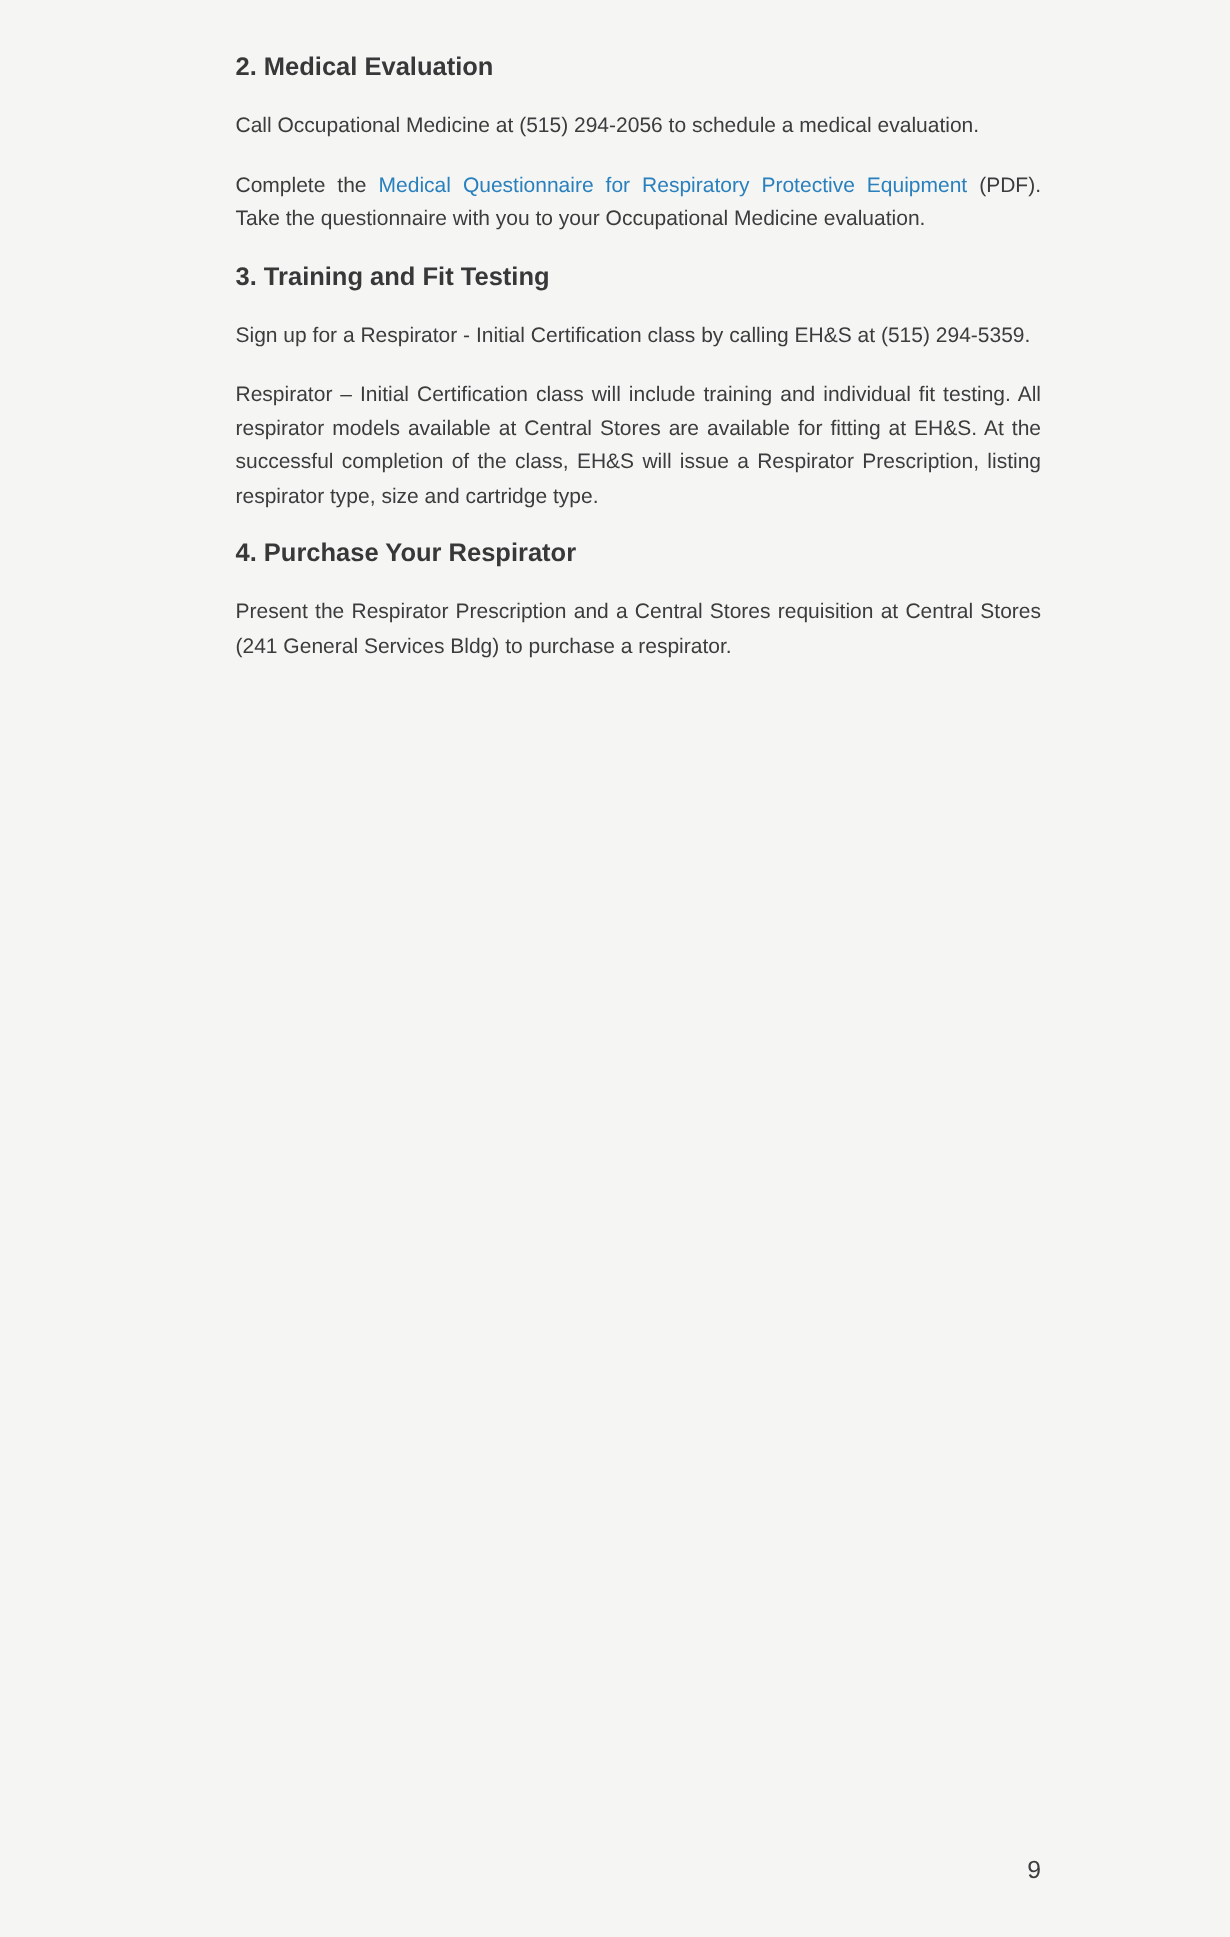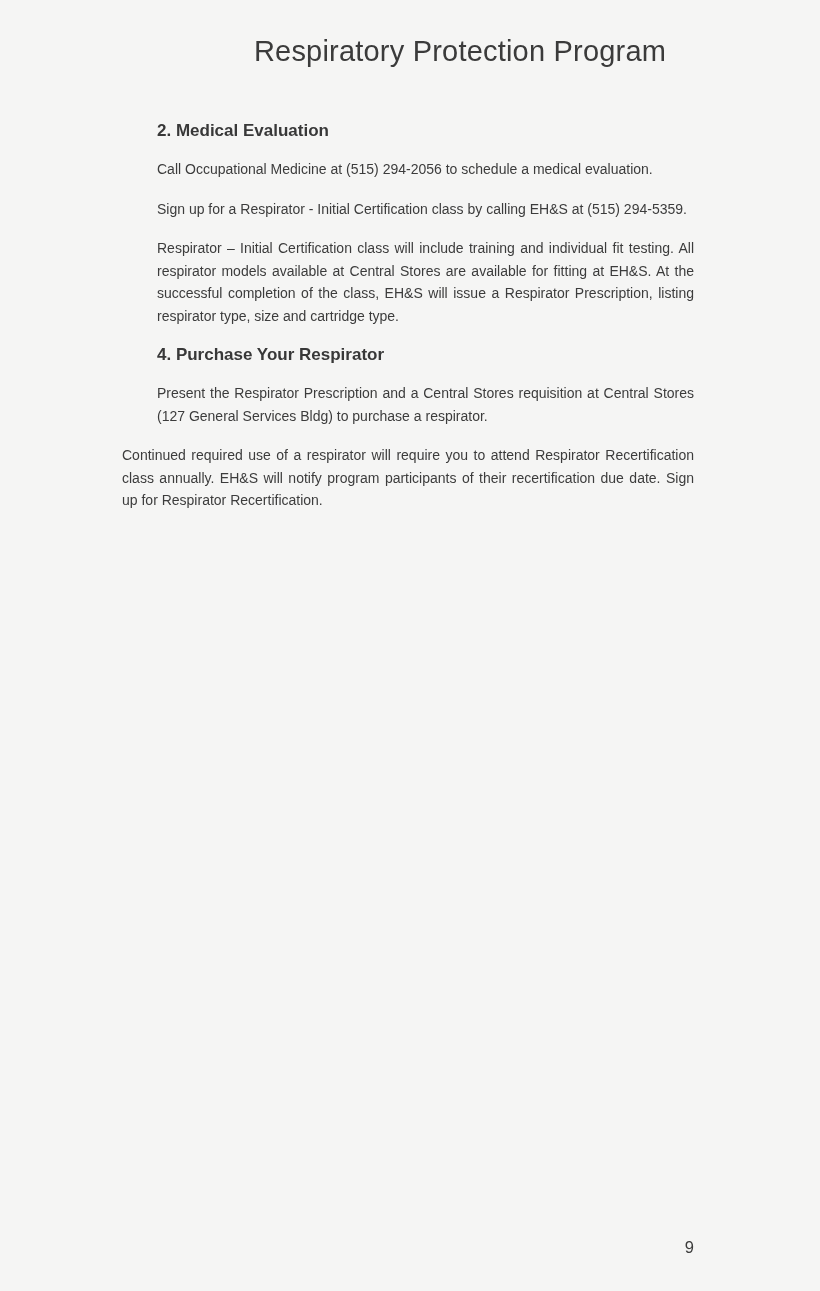"Respiratory Protection Program" h1.doc-title { html: <h1>Respiratory Protection Program</h1> -> none }
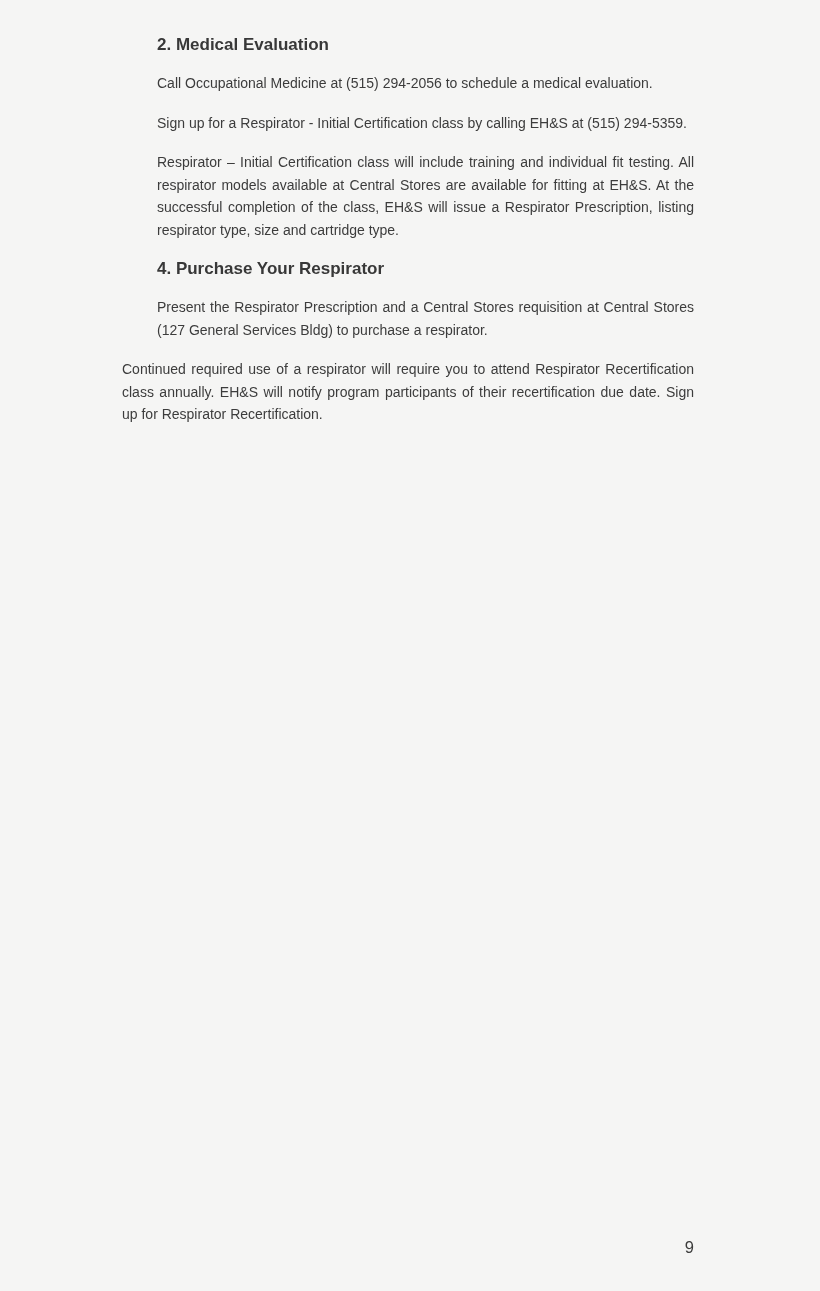"Complete the Medical Questionnaire for" p.para { html: none -> <p><span>Complete the </span><a>Medical Questionnaire for Respiratory Protective Equipment</a><span> (PDF). Take the questionnaire with you to your Occupational Medicine evaluation.</span></p> }
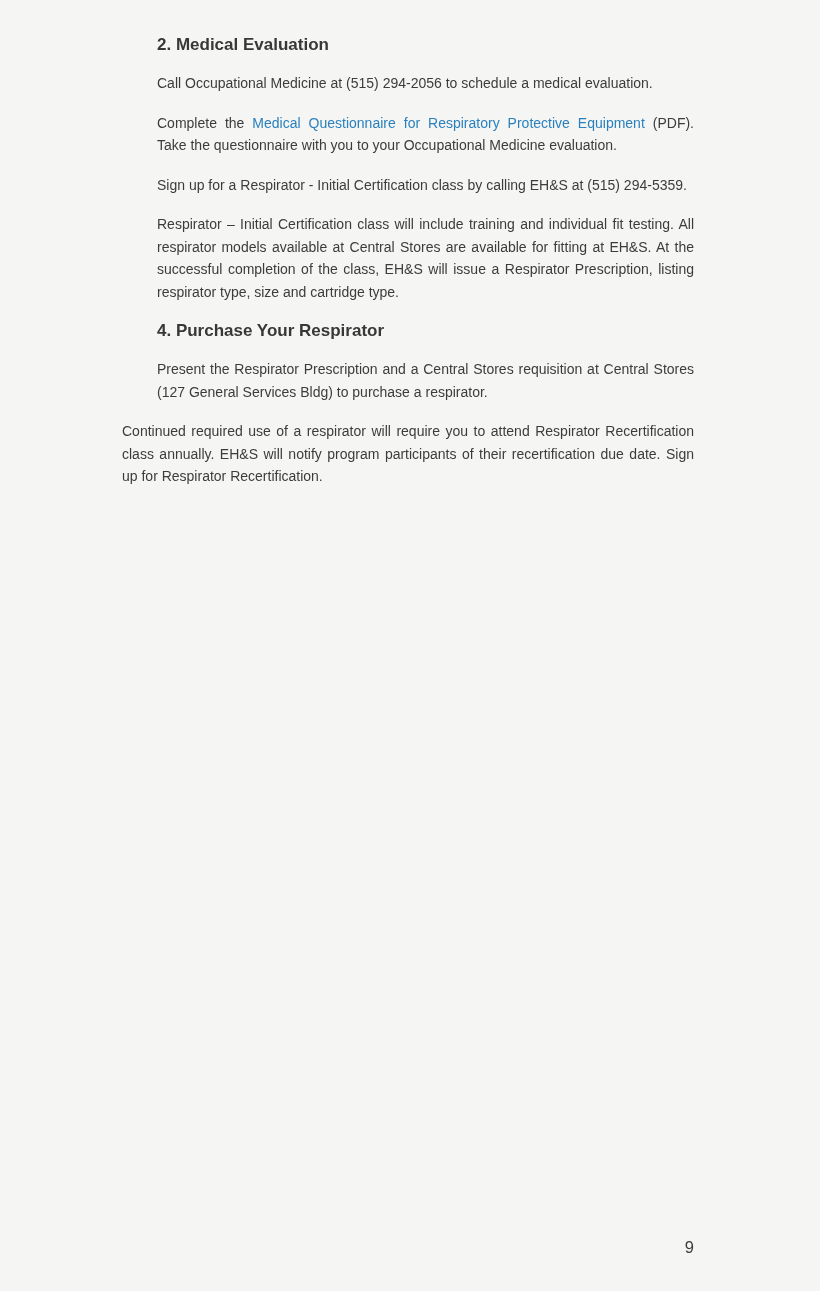"3. Training and Fit Testing" h2.section-heading { html: none -> <h2>3. Training and Fit Testing</h2> }
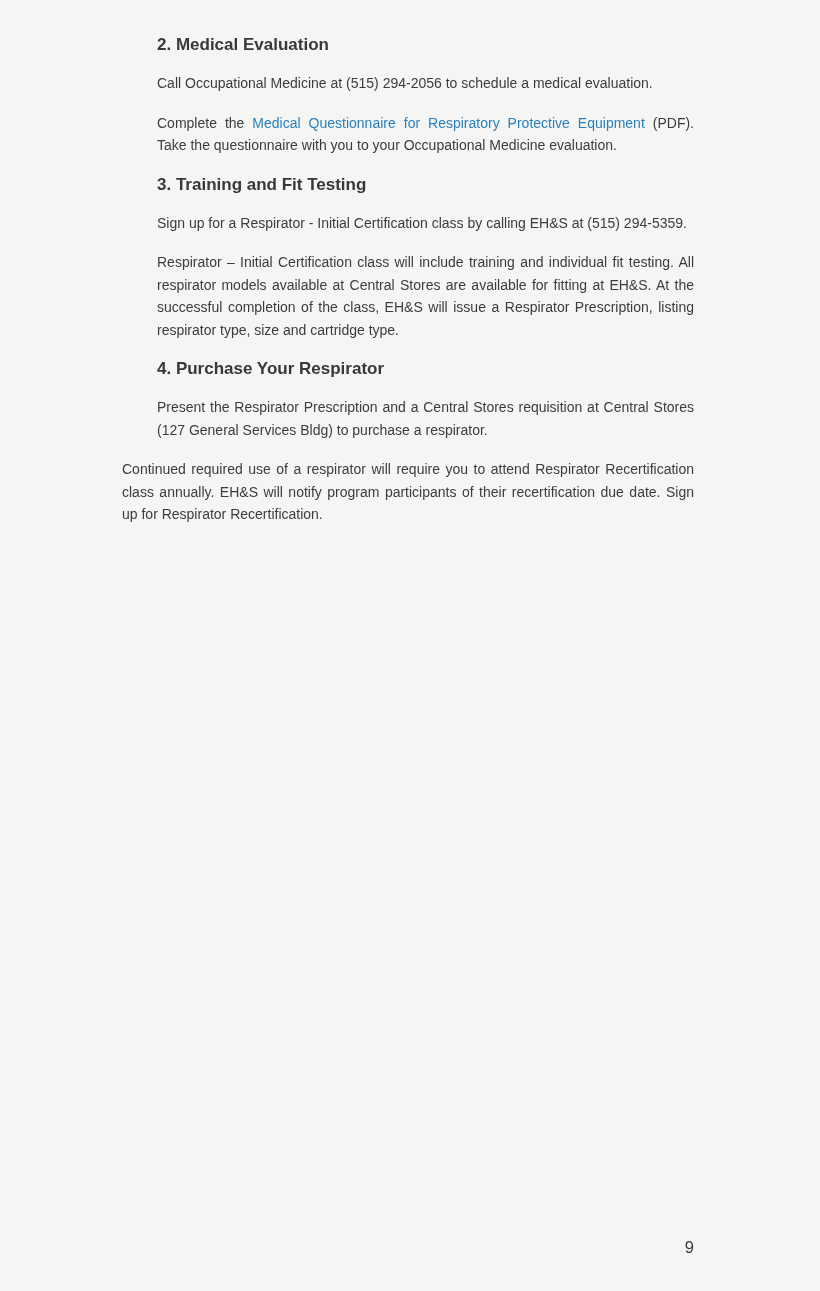"Present the Respirator Prescription and" p.para { text: 127 -> 241 }
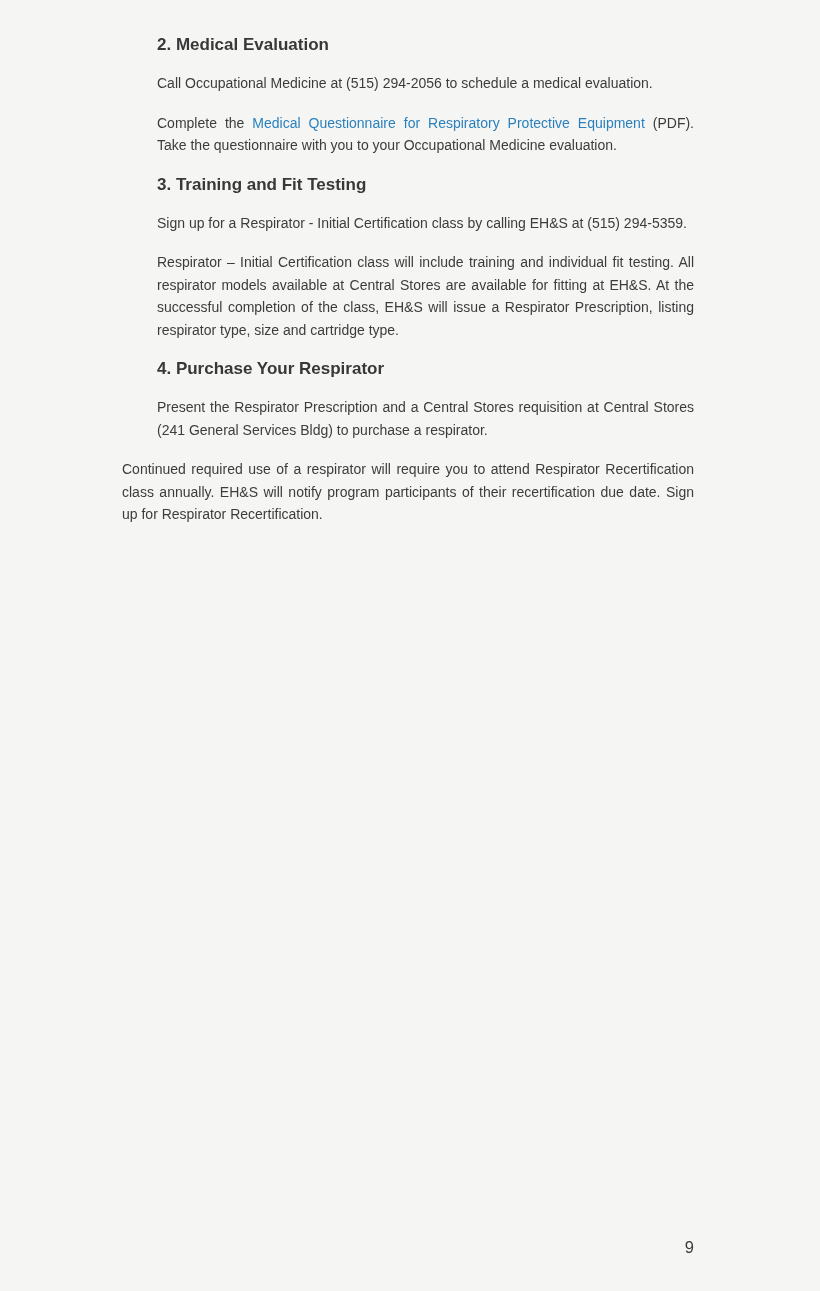"Continued required use of a" p.para { html: <p>Continued required use of a respirator will require you to attend Respirator Recertification class annually. EH&amp;S will notify program participants of their recertification due date. Sign up for Respirator Recertification.</p> -> none }
